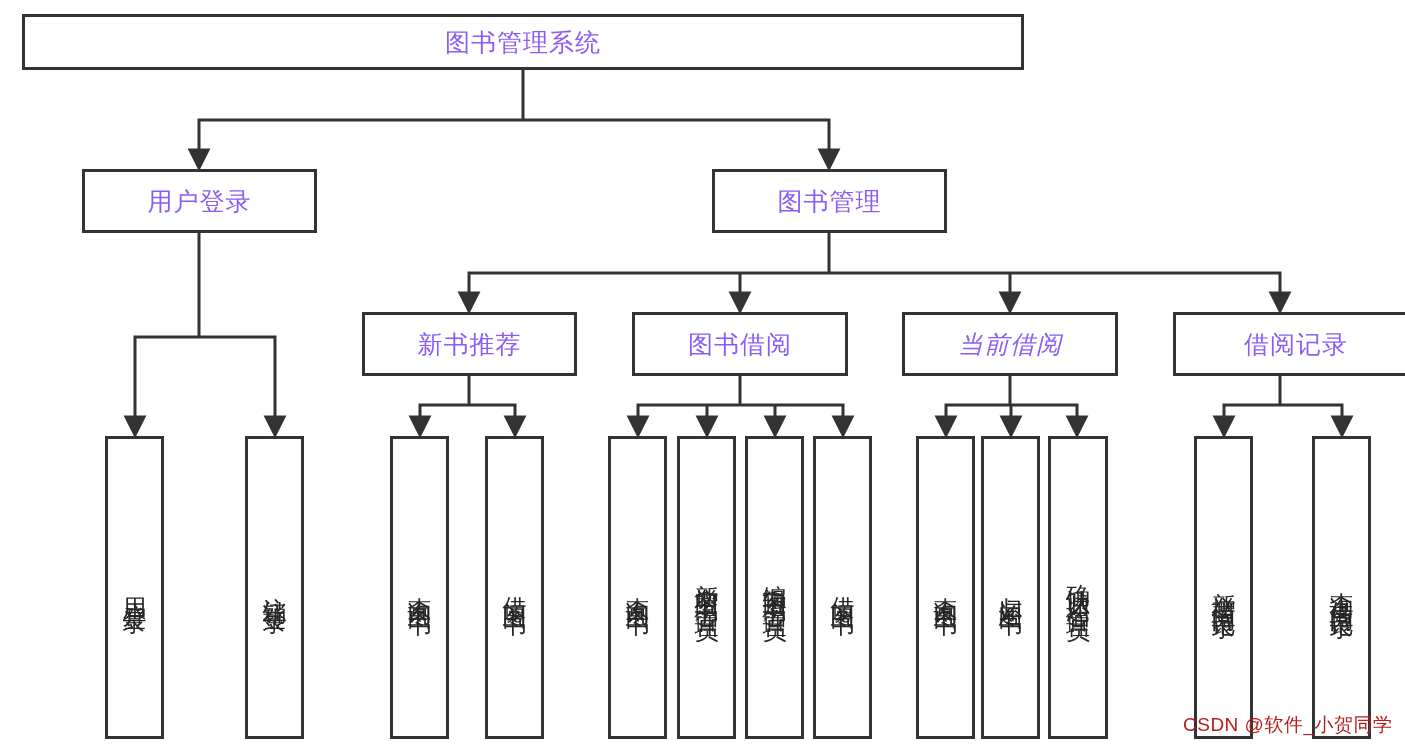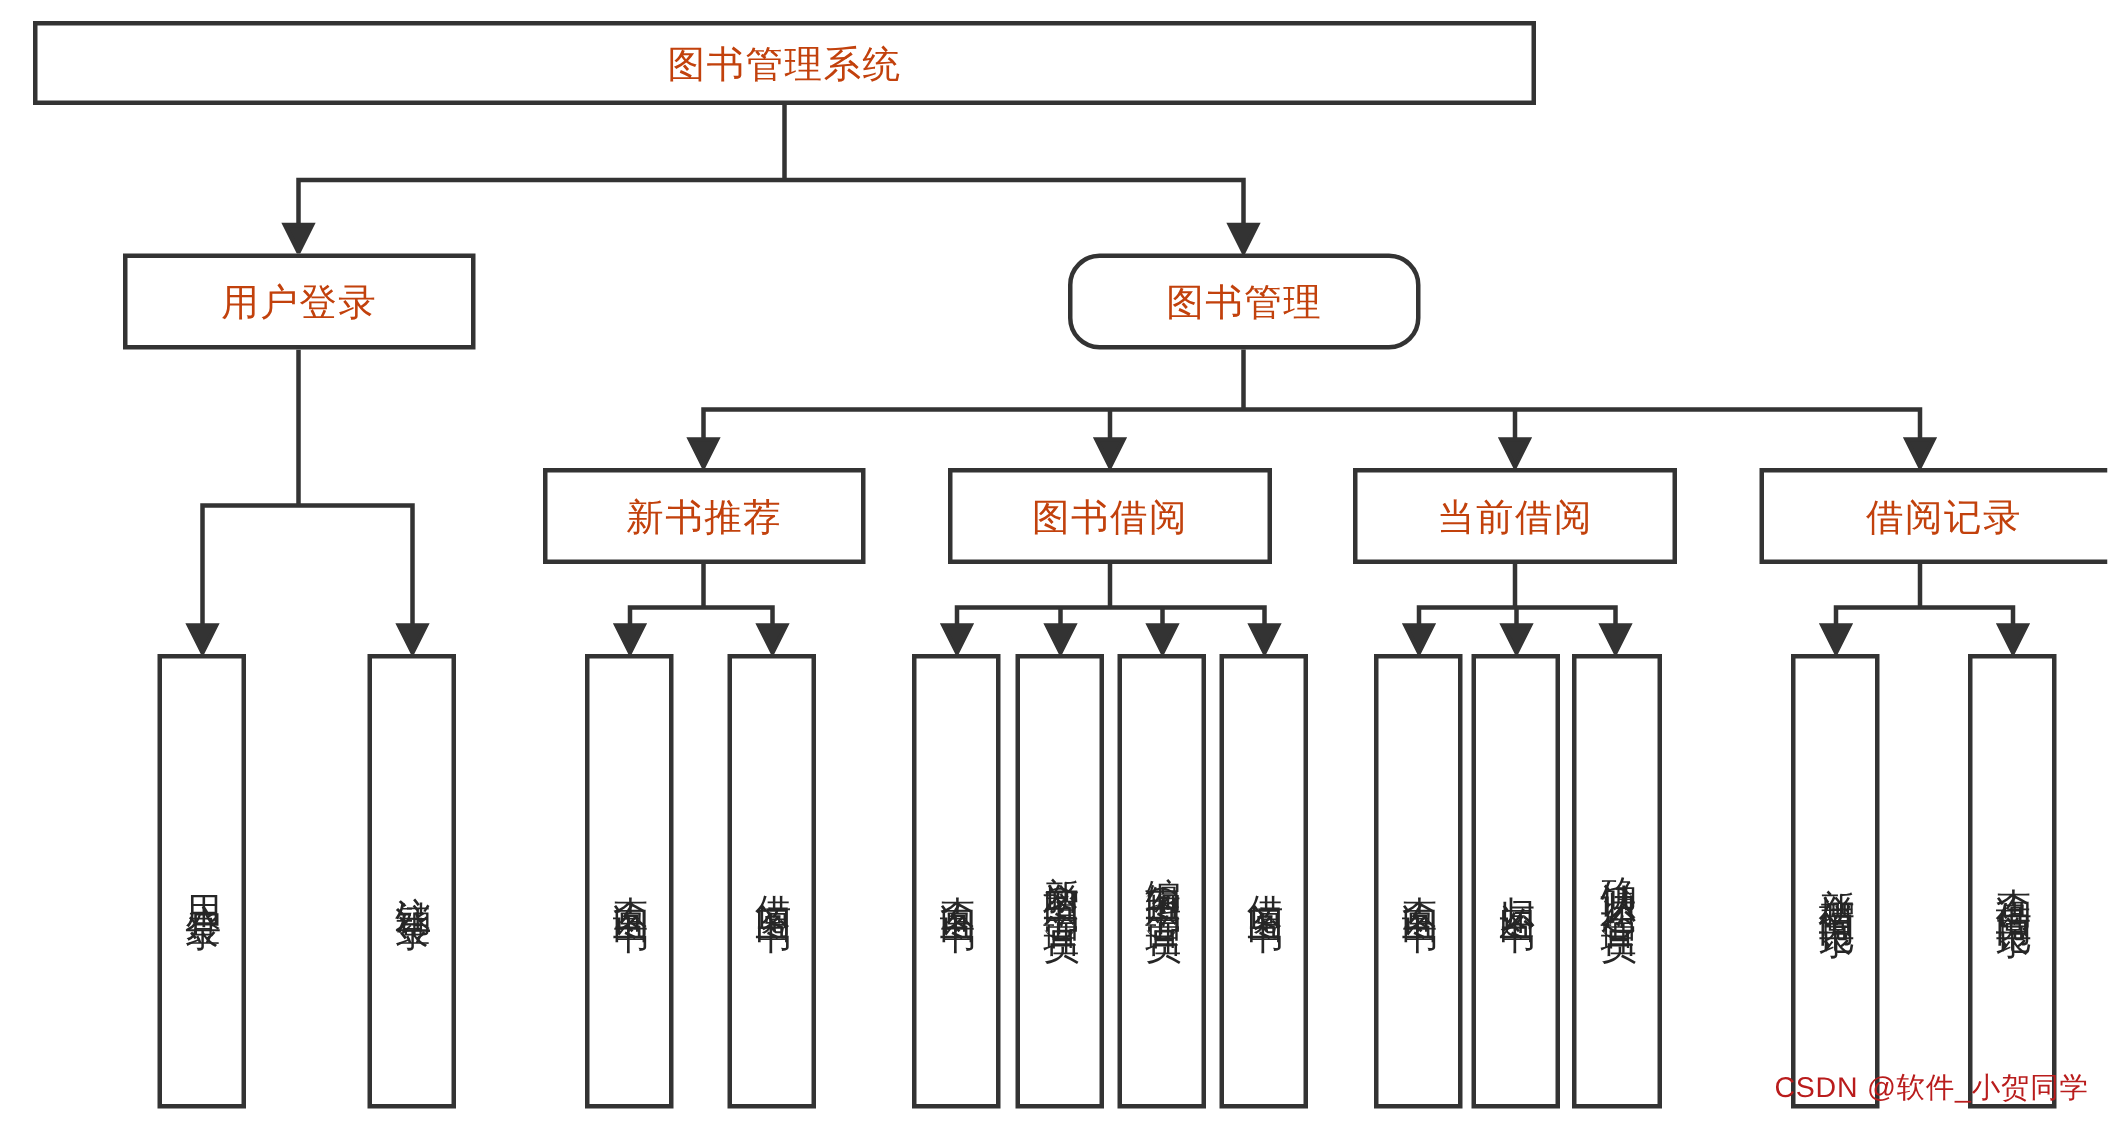"图书管理系统" .node { color: #c2410c -> #8b5cf6 }
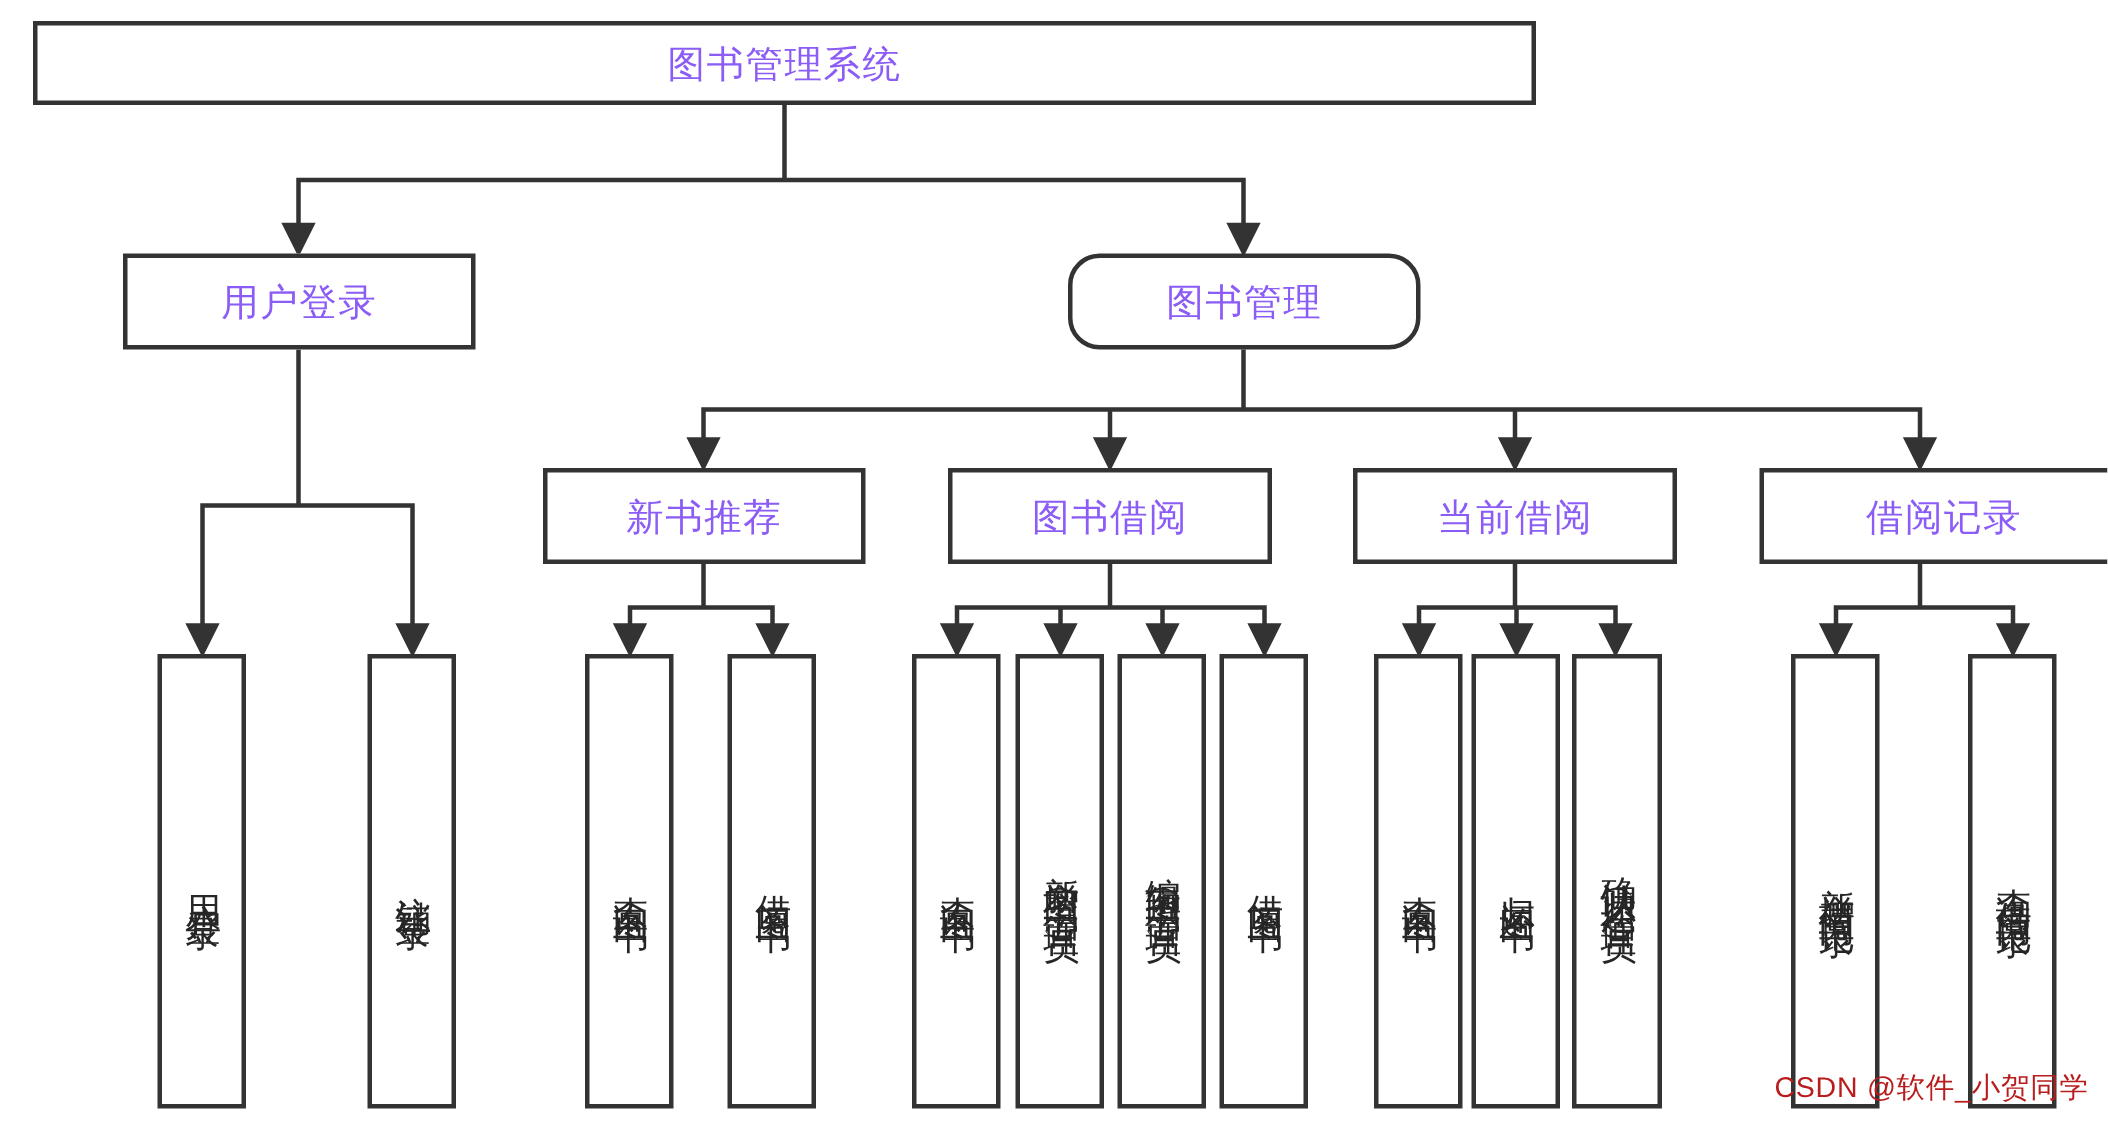"图书管理" div.node { border-radius: 21px -> none }
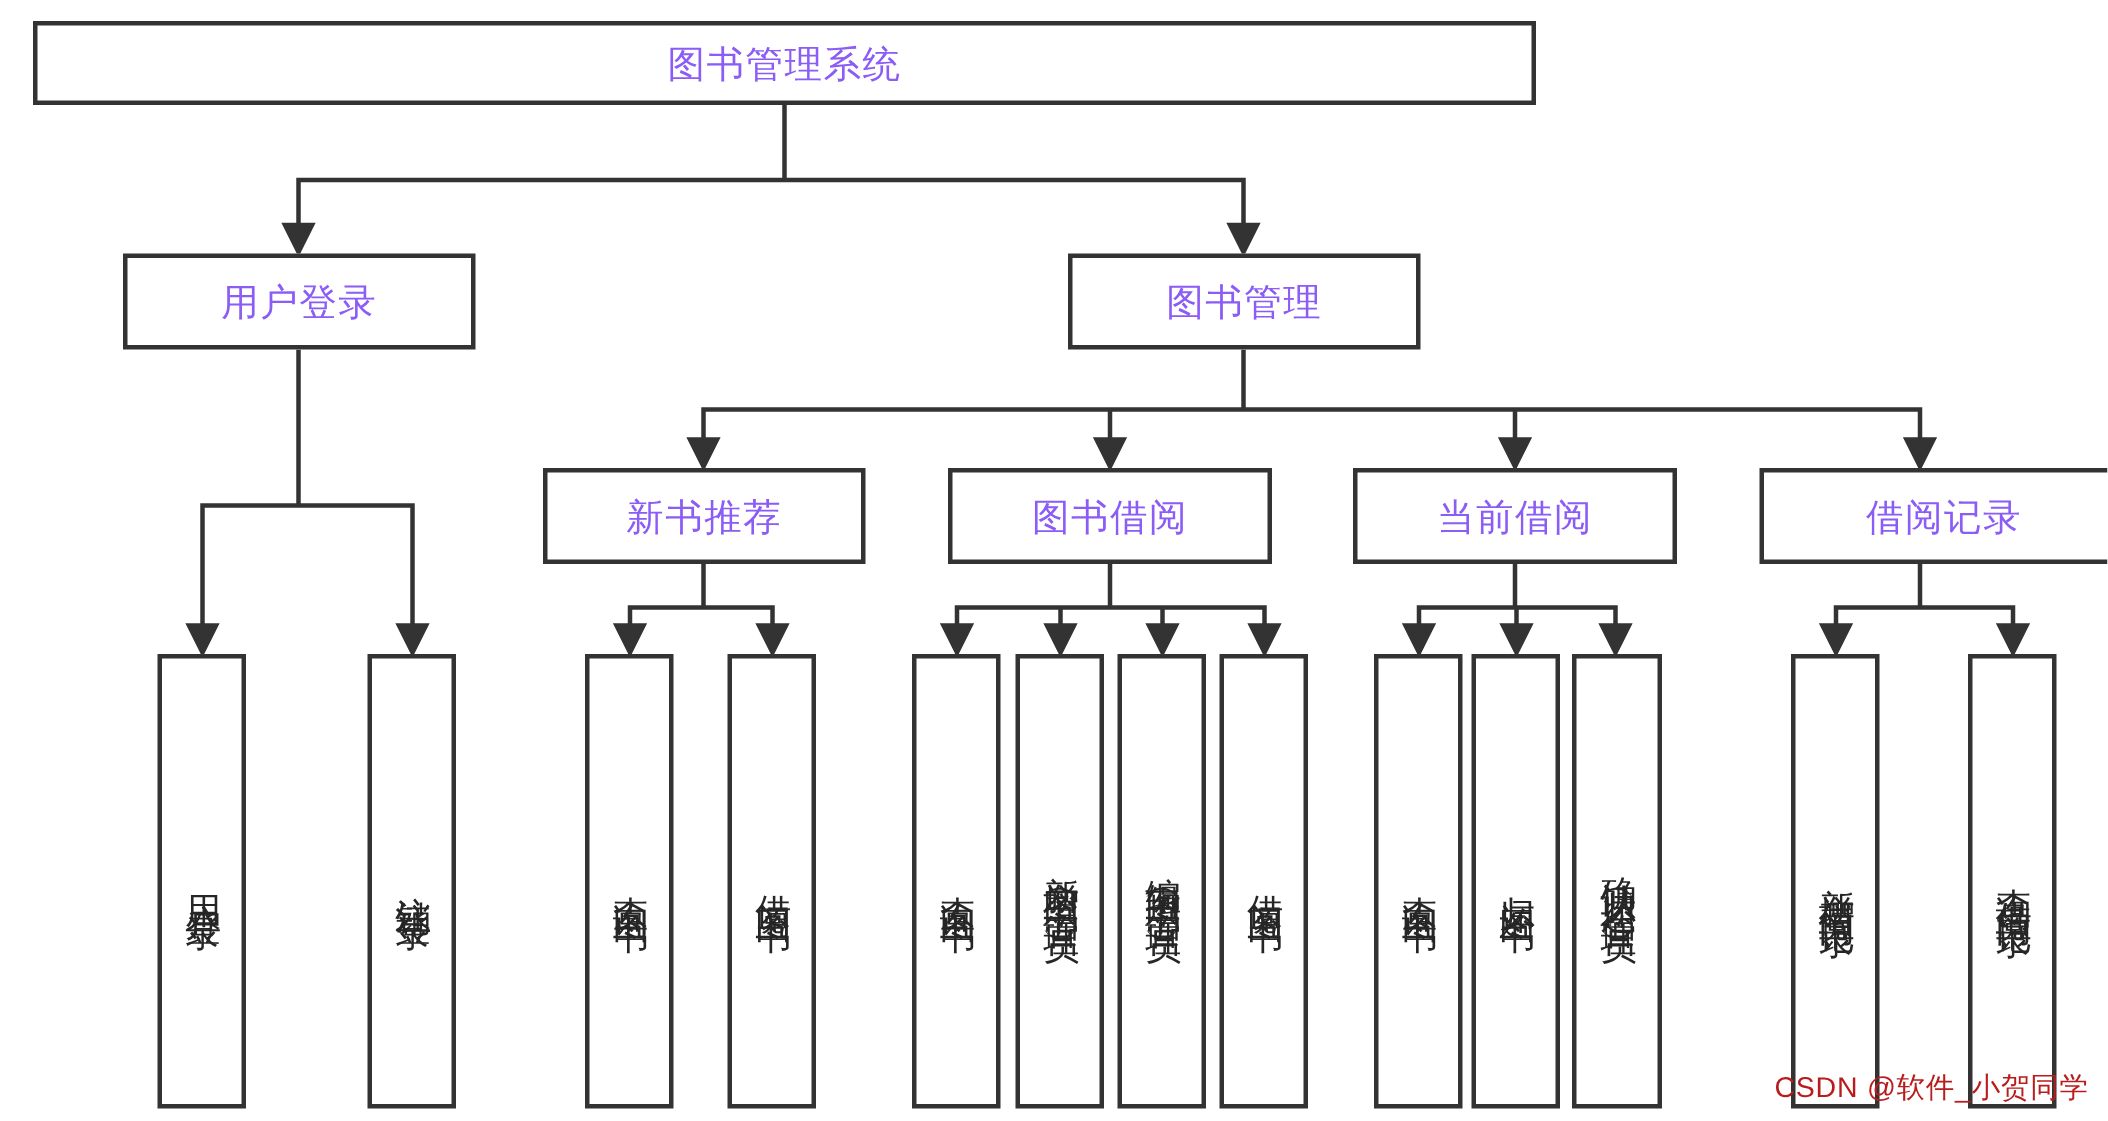"当前借阅" div.node { font-style: none -> italic }
